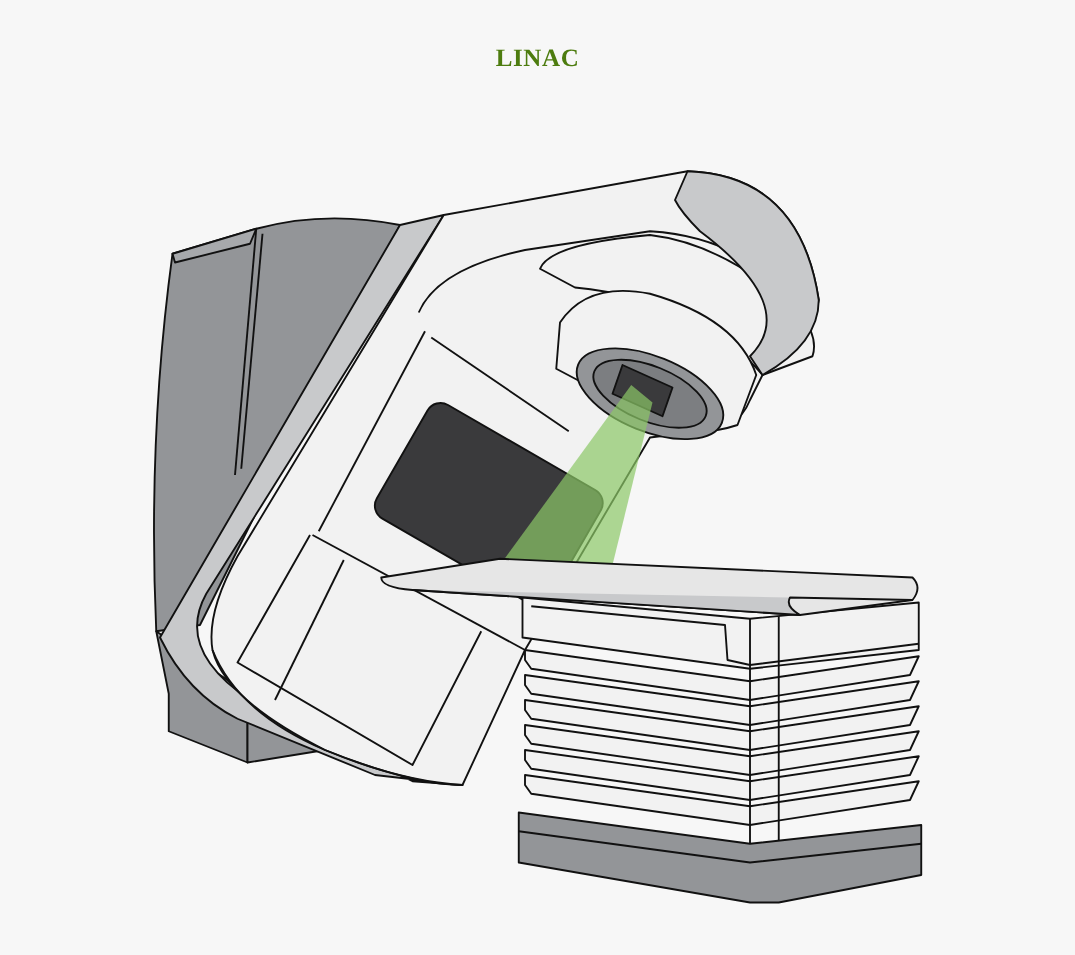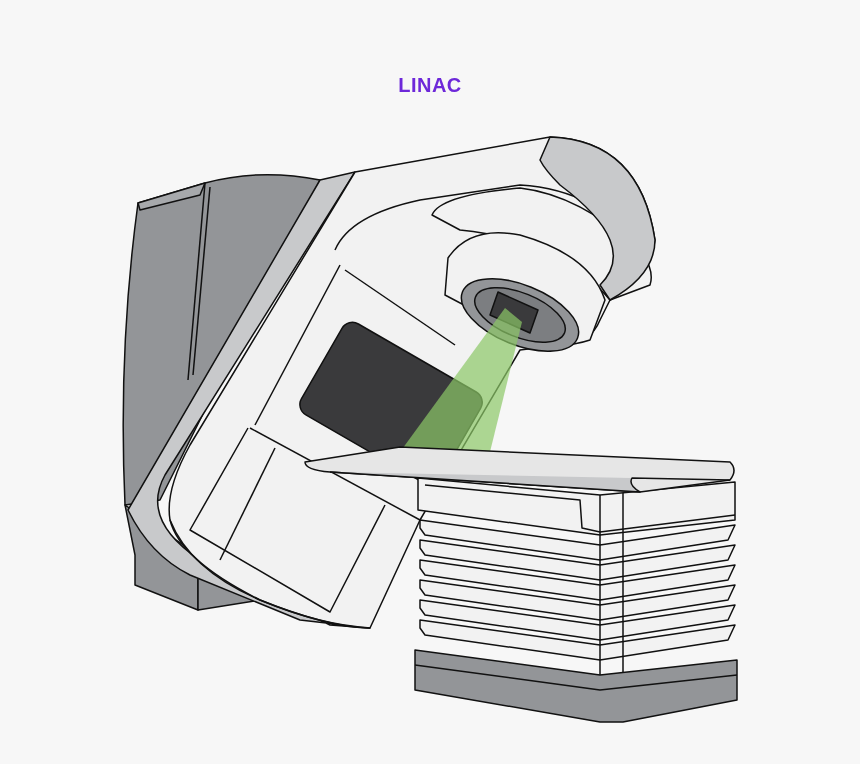"LINAC" .title { color: #6d28d9 -> #4d7c0f; font-family: Liberation Sans, sans-serif -> Liberation Serif, serif; margin-top: 38px -> none }
